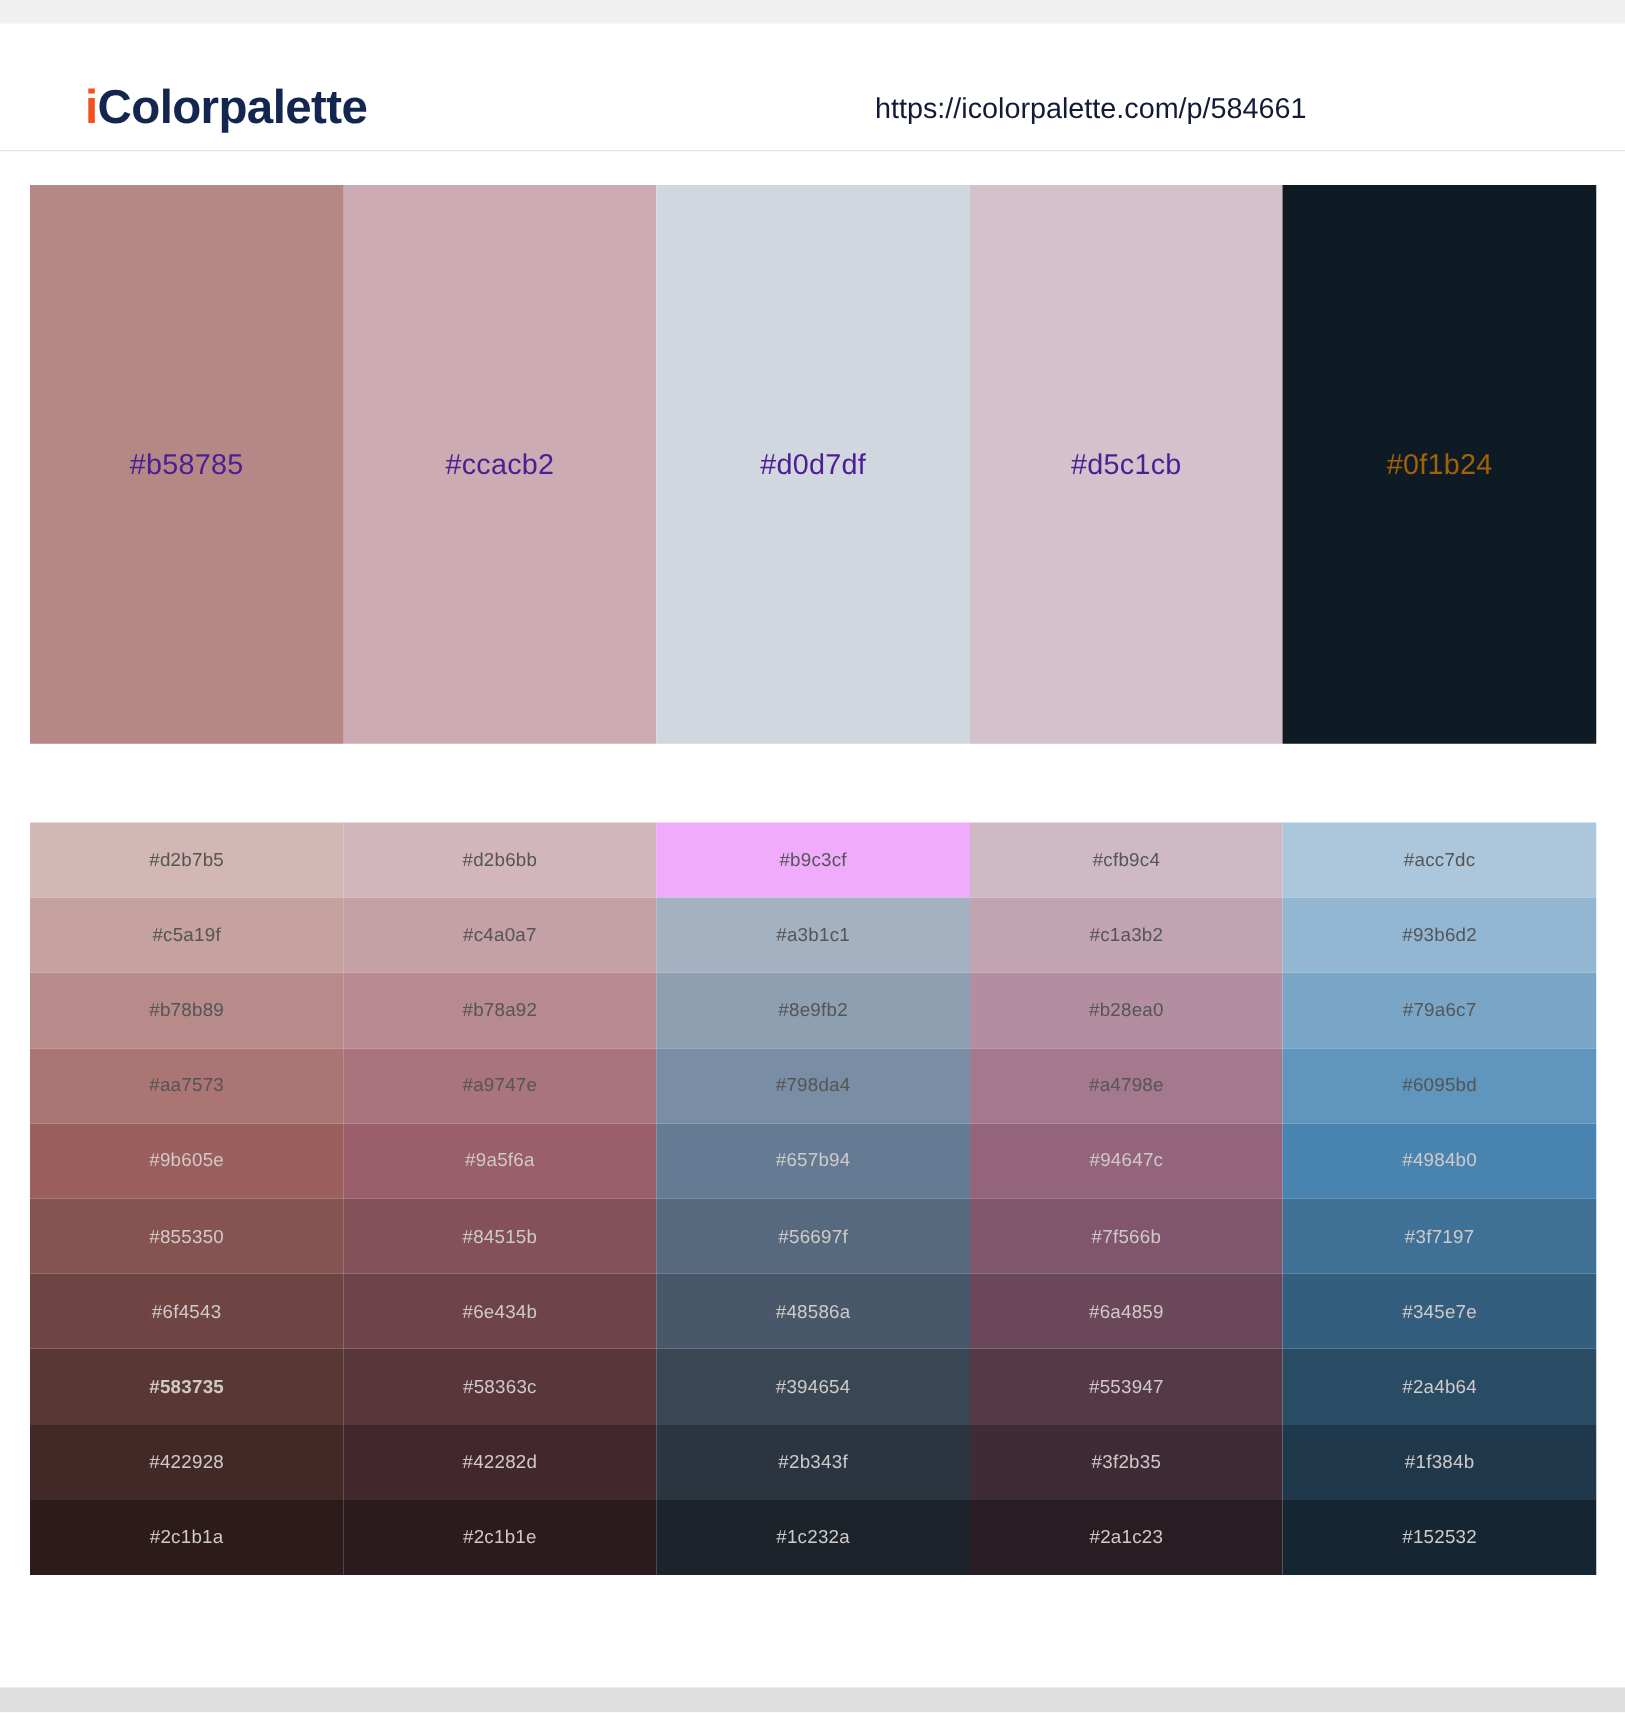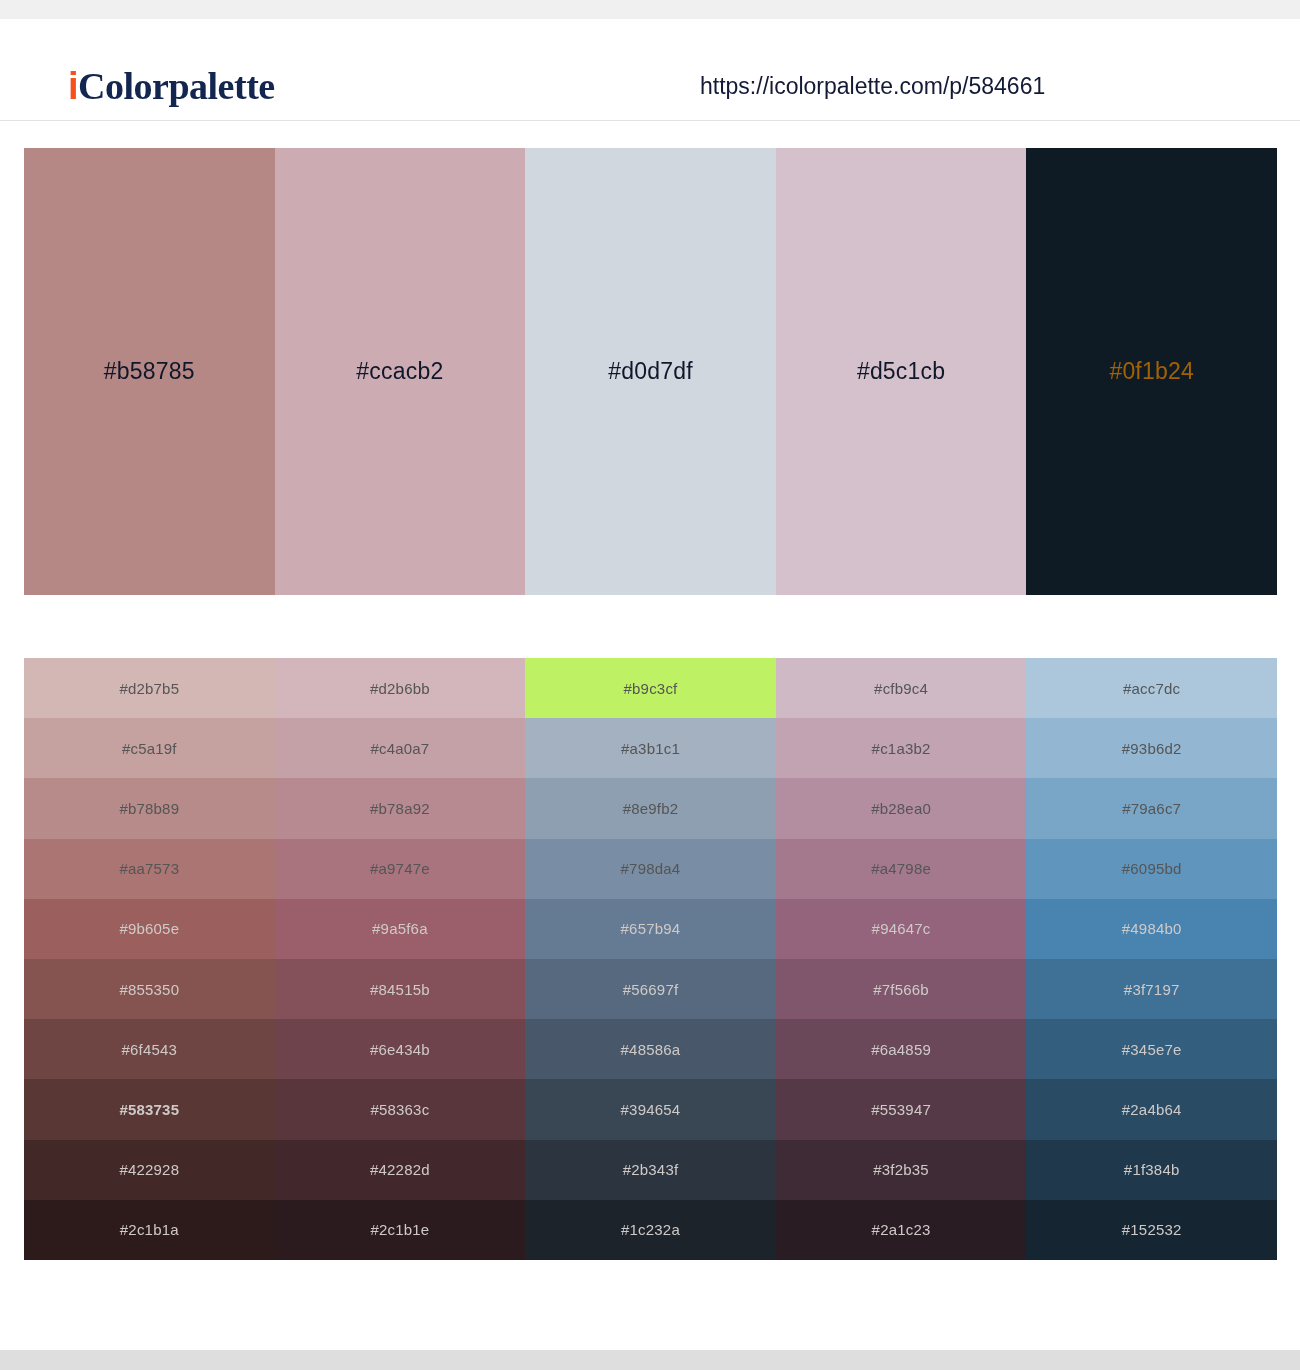"Colorpalette" .logo .logo-rest { font-family: Liberation Serif, serif -> none }
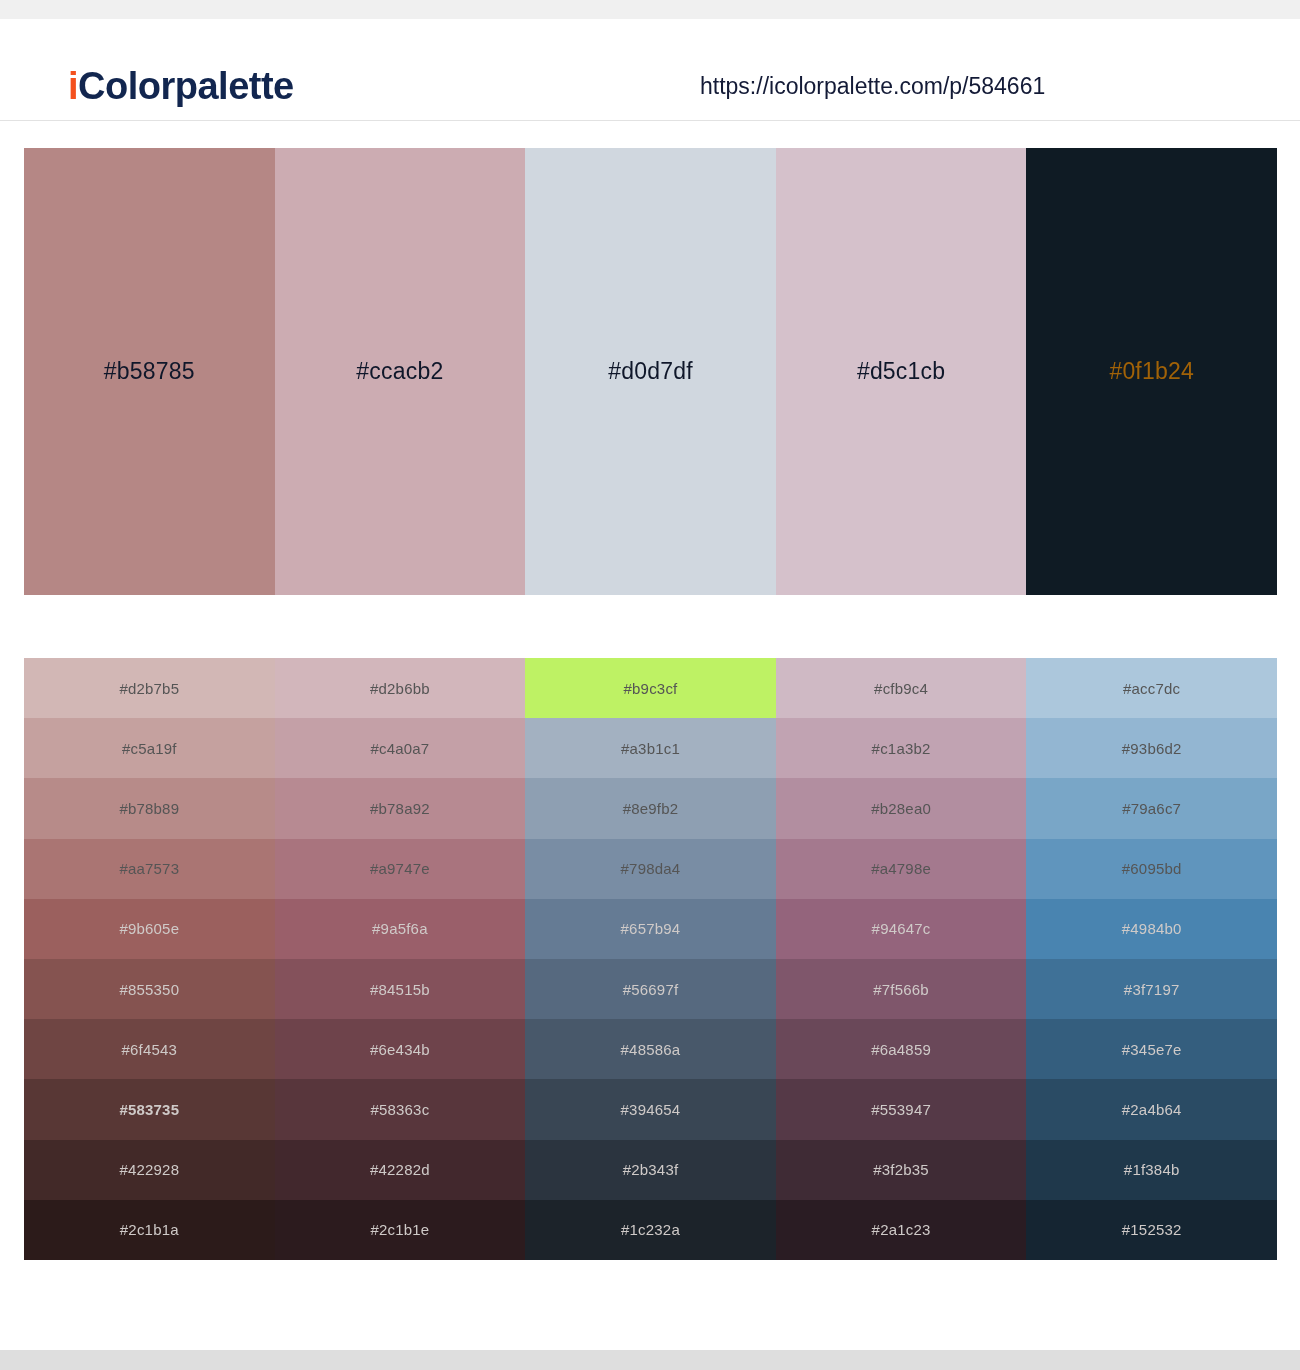"#b58785" .palette-label { color: #0f172a -> #4c1d95 }
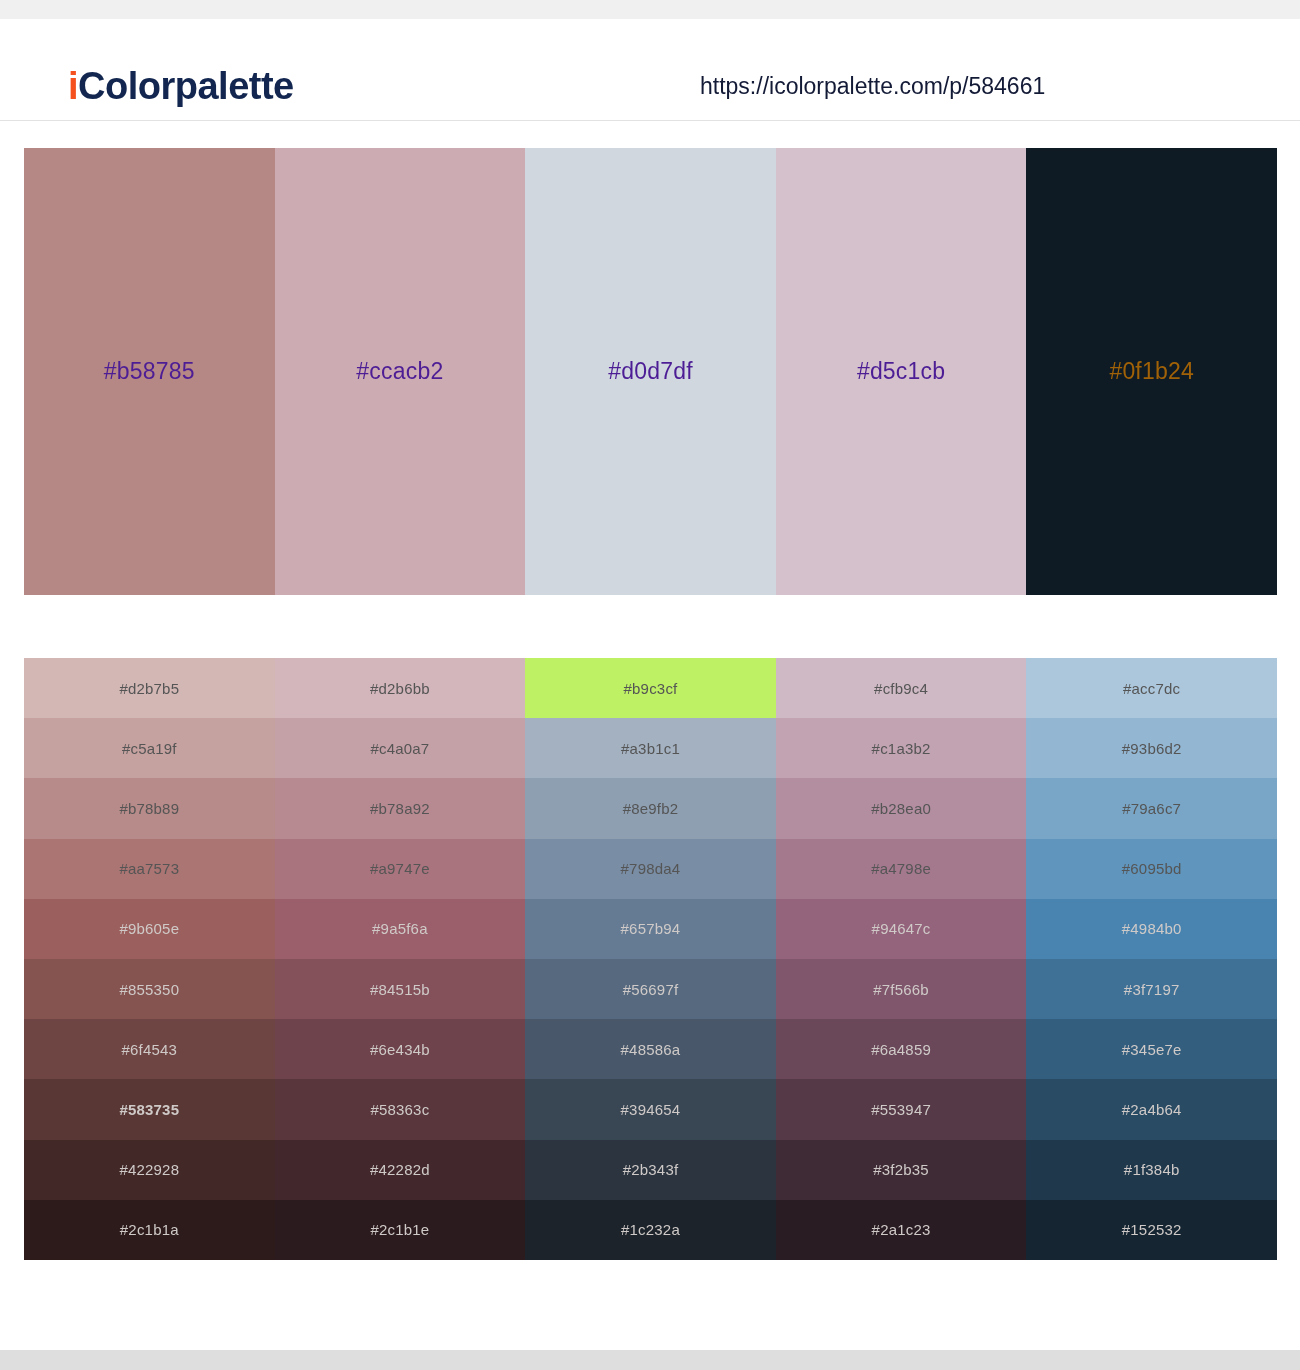"#b9c3cf" div.grid-cell { background: #bef264 -> #f0abfc }
